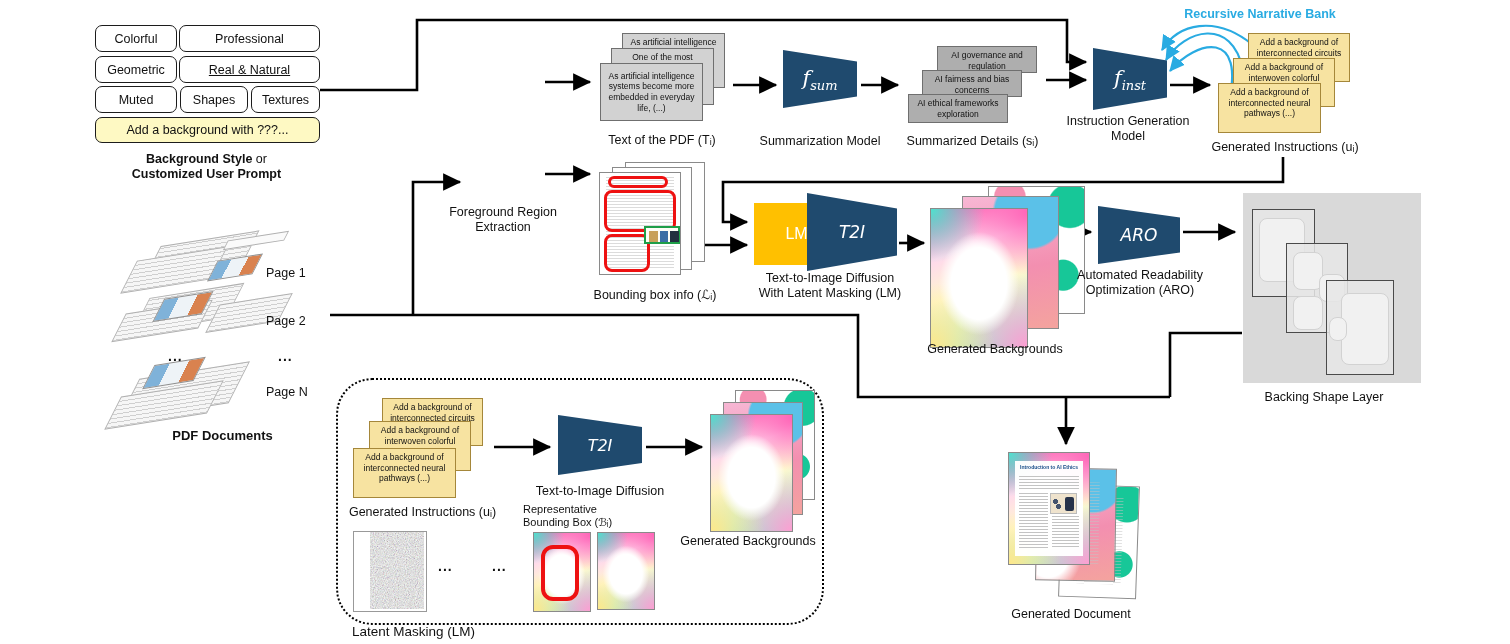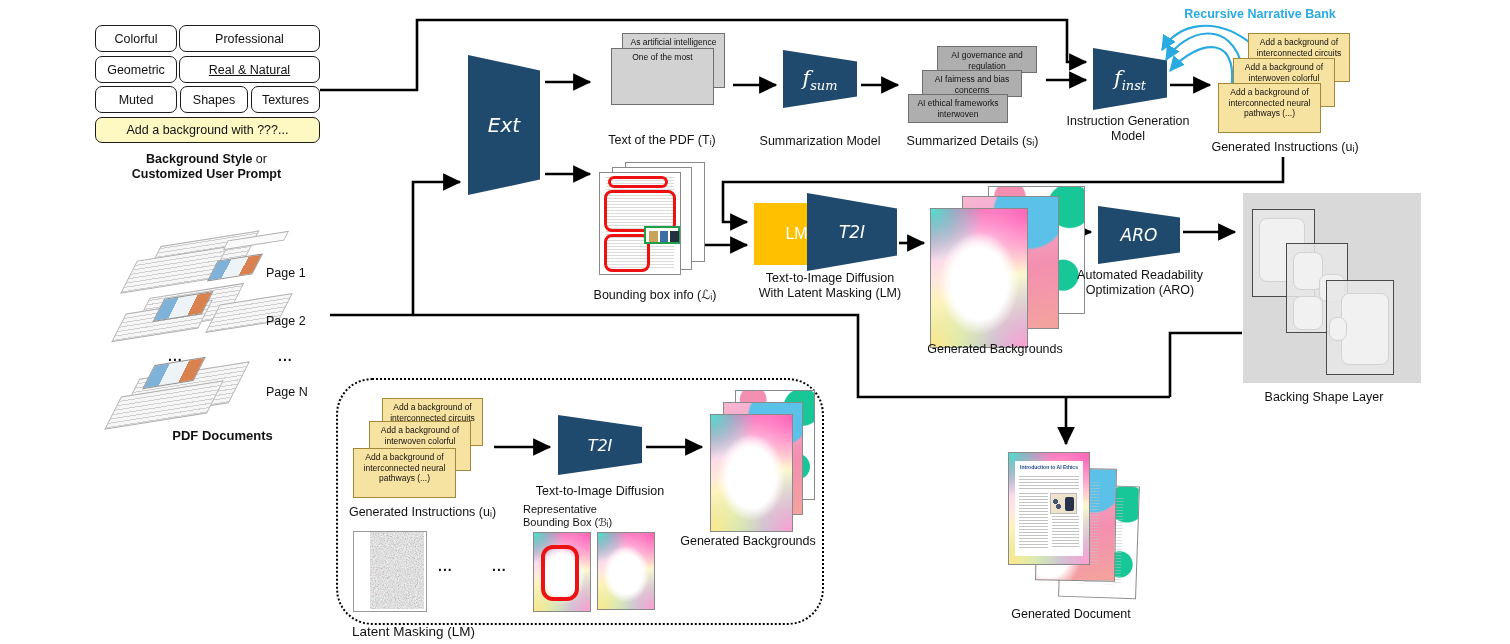"As artificial intelligence systems" div.card { html: none -> <div> <span>As artificial intelligence systems become more embedded in everyday life, (...)</span> </div> }
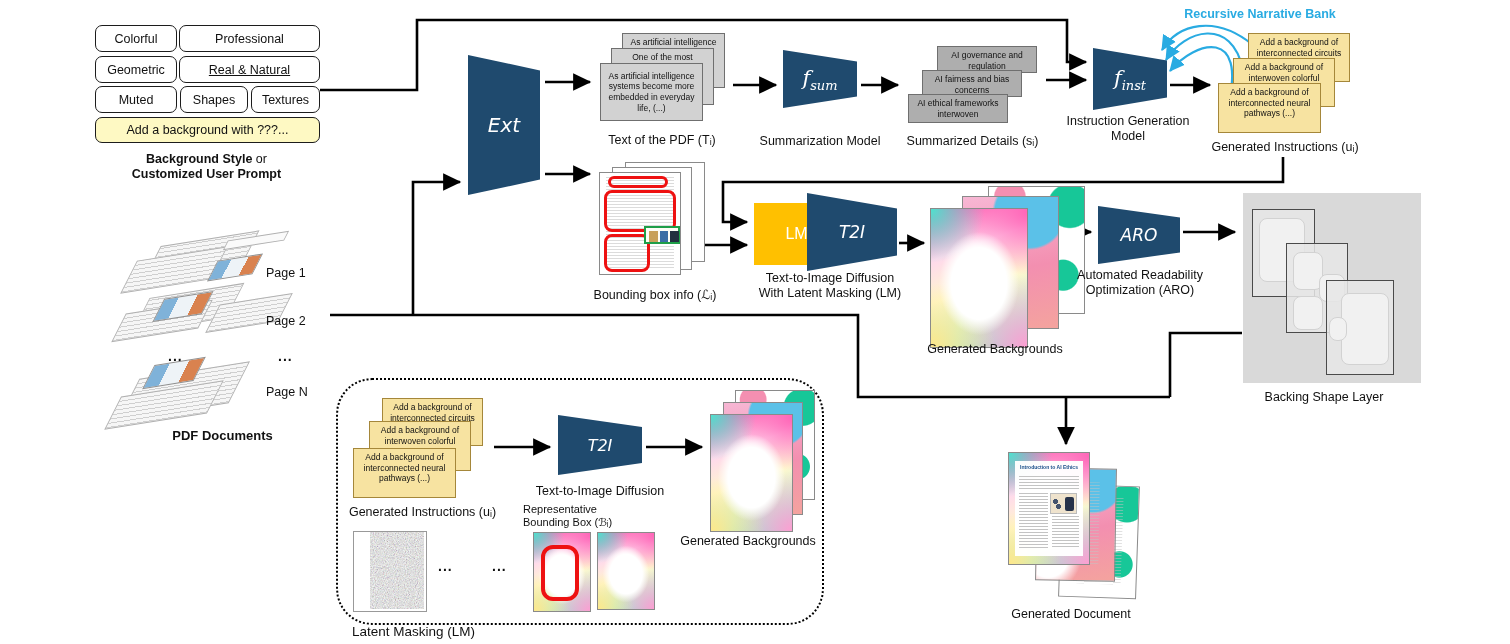"AI ethical frameworks interwoven" span { text: interwoven -> exploration }
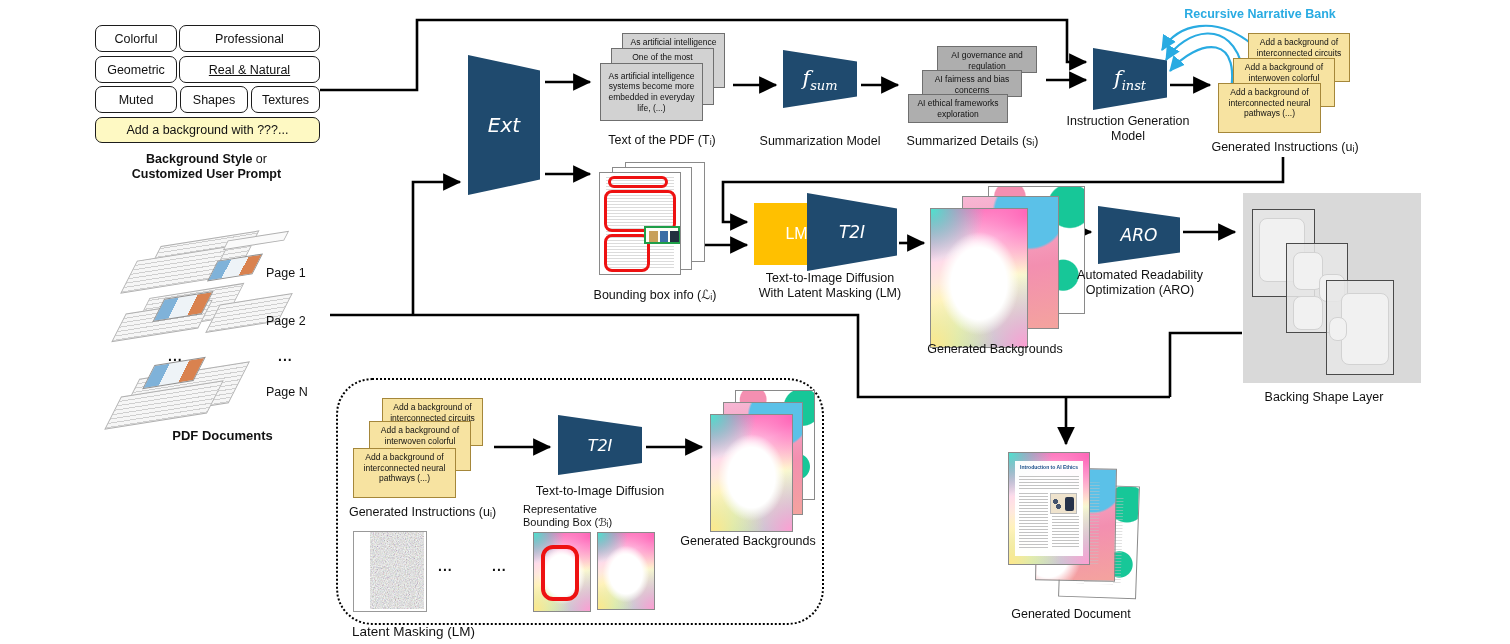"Ext" div.funnel { html: <div> <span>Ext</span> </div> -> none }
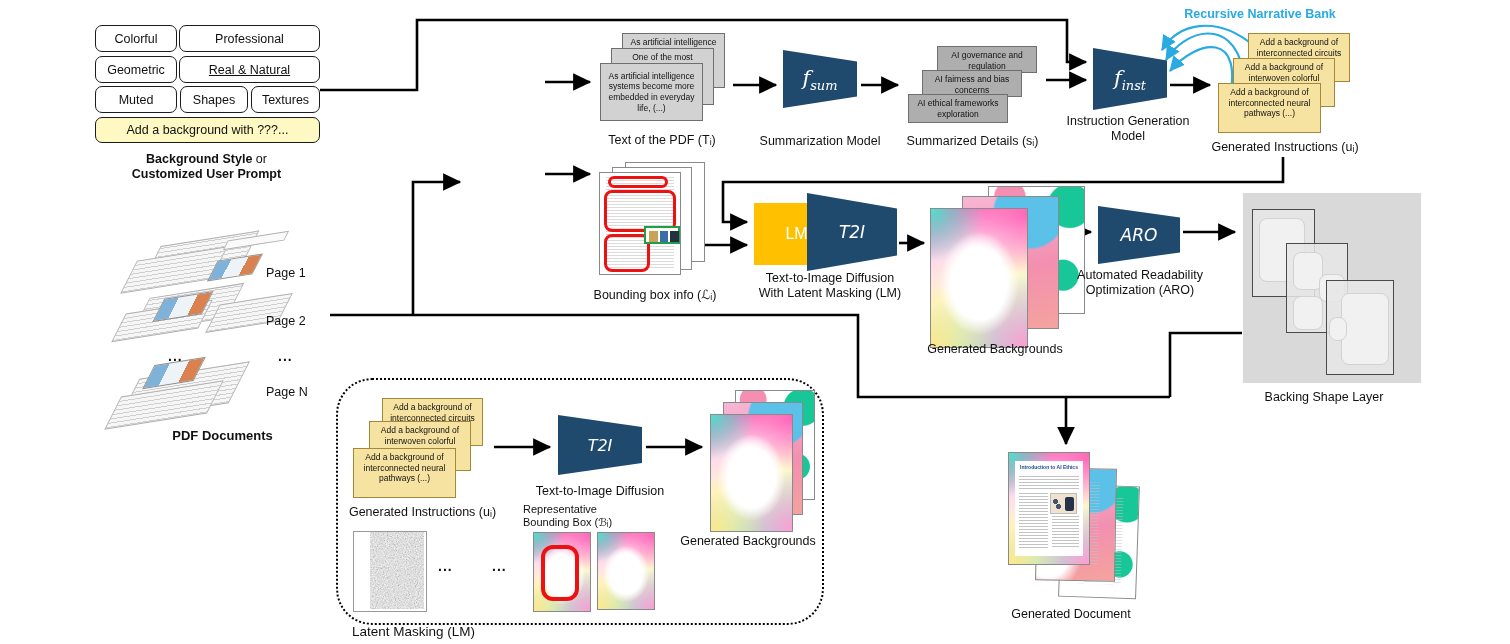"Foreground Region Extraction" div.caption { html: none -> <div>Foreground Region Extraction</div> }
